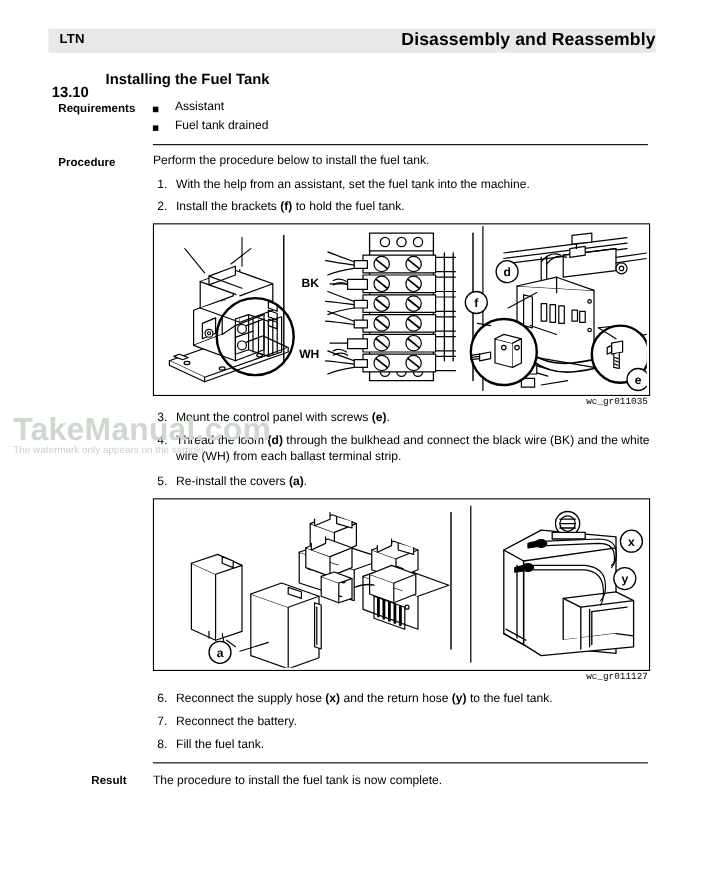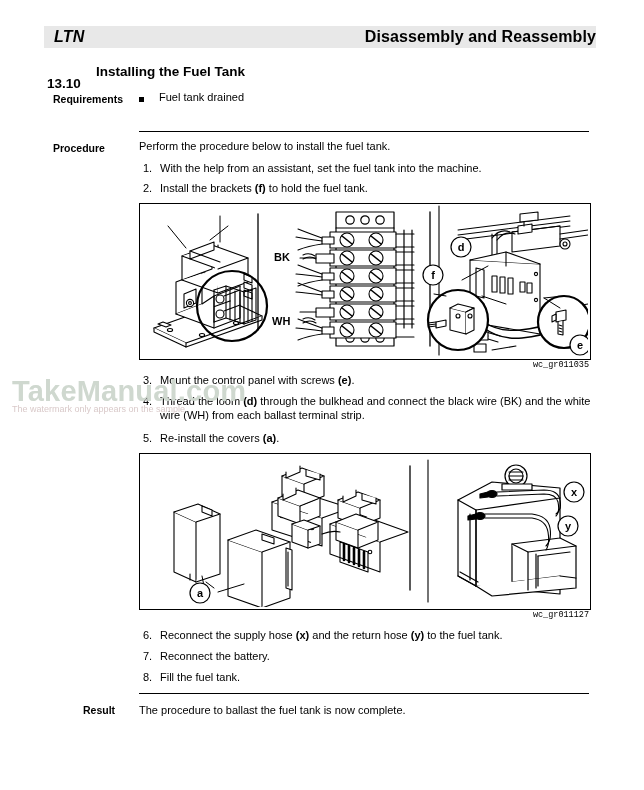"LTN" .header-left { font-size: 16px -> 12px; font-style: italic -> none }
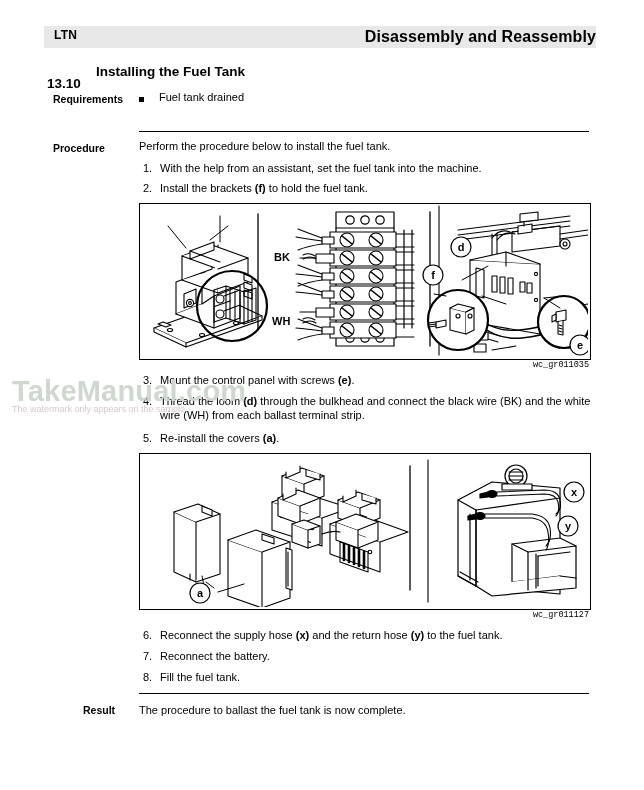"Assistant" div.req-item { html: none -> <div> <span></span> <span>Assistant</span> </div> }
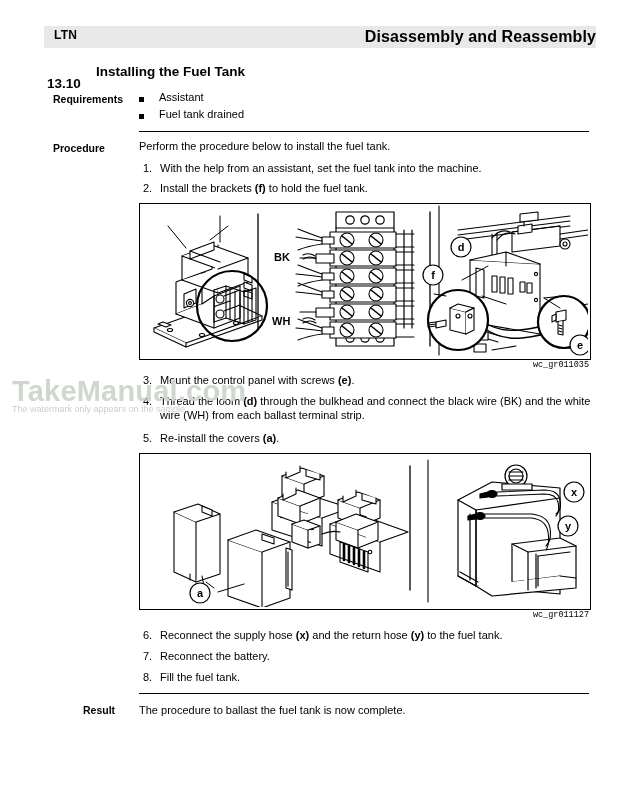"The procedure to ballast the" div.result-text { text: ballast -> install }
